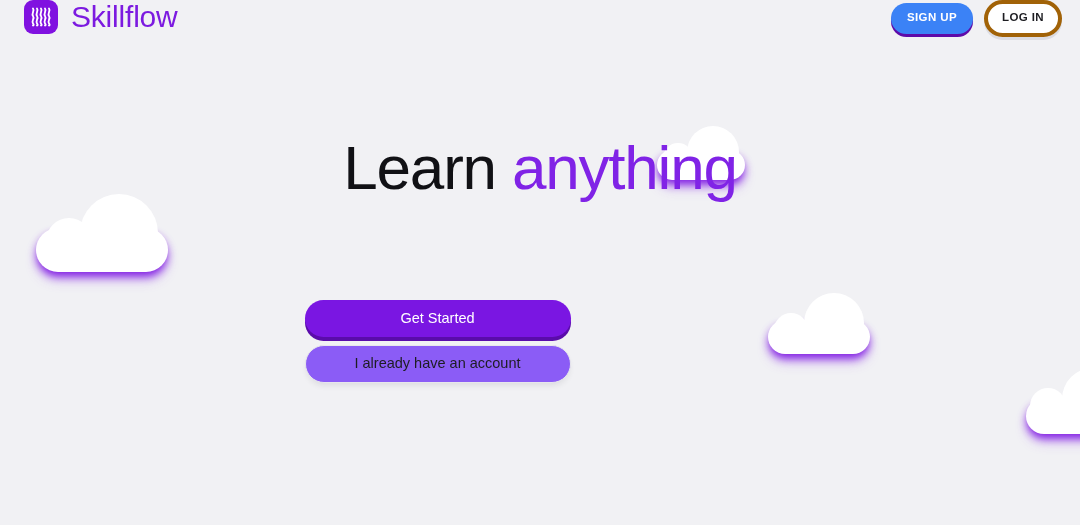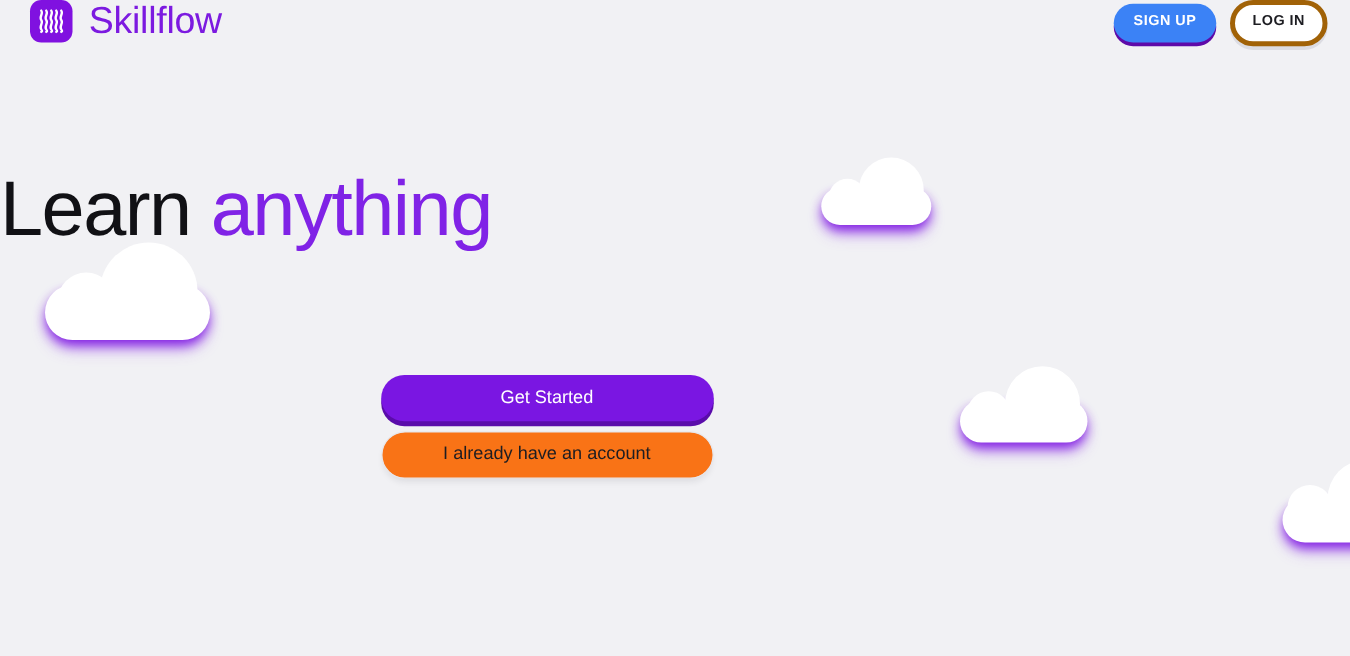"Learn anything" .hero { text-align: left -> center }
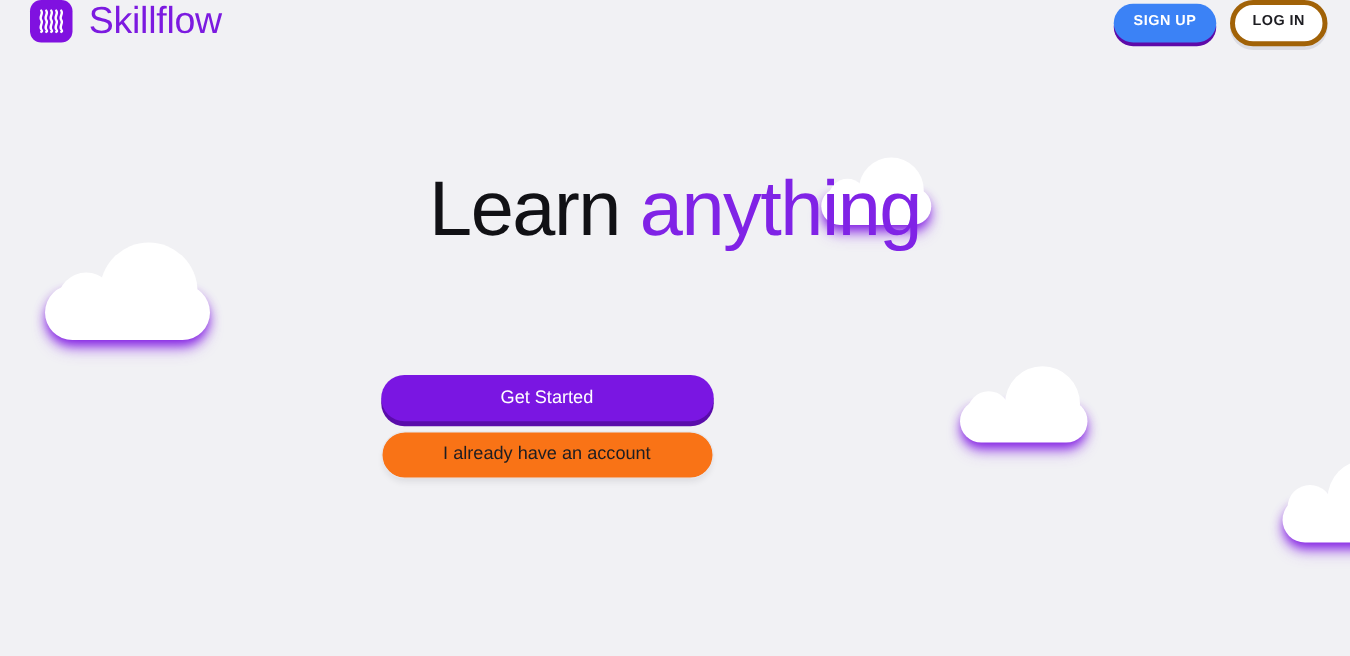"I already have an account" .btn-secondary { background: #f97316 -> #8b5cf6 }
